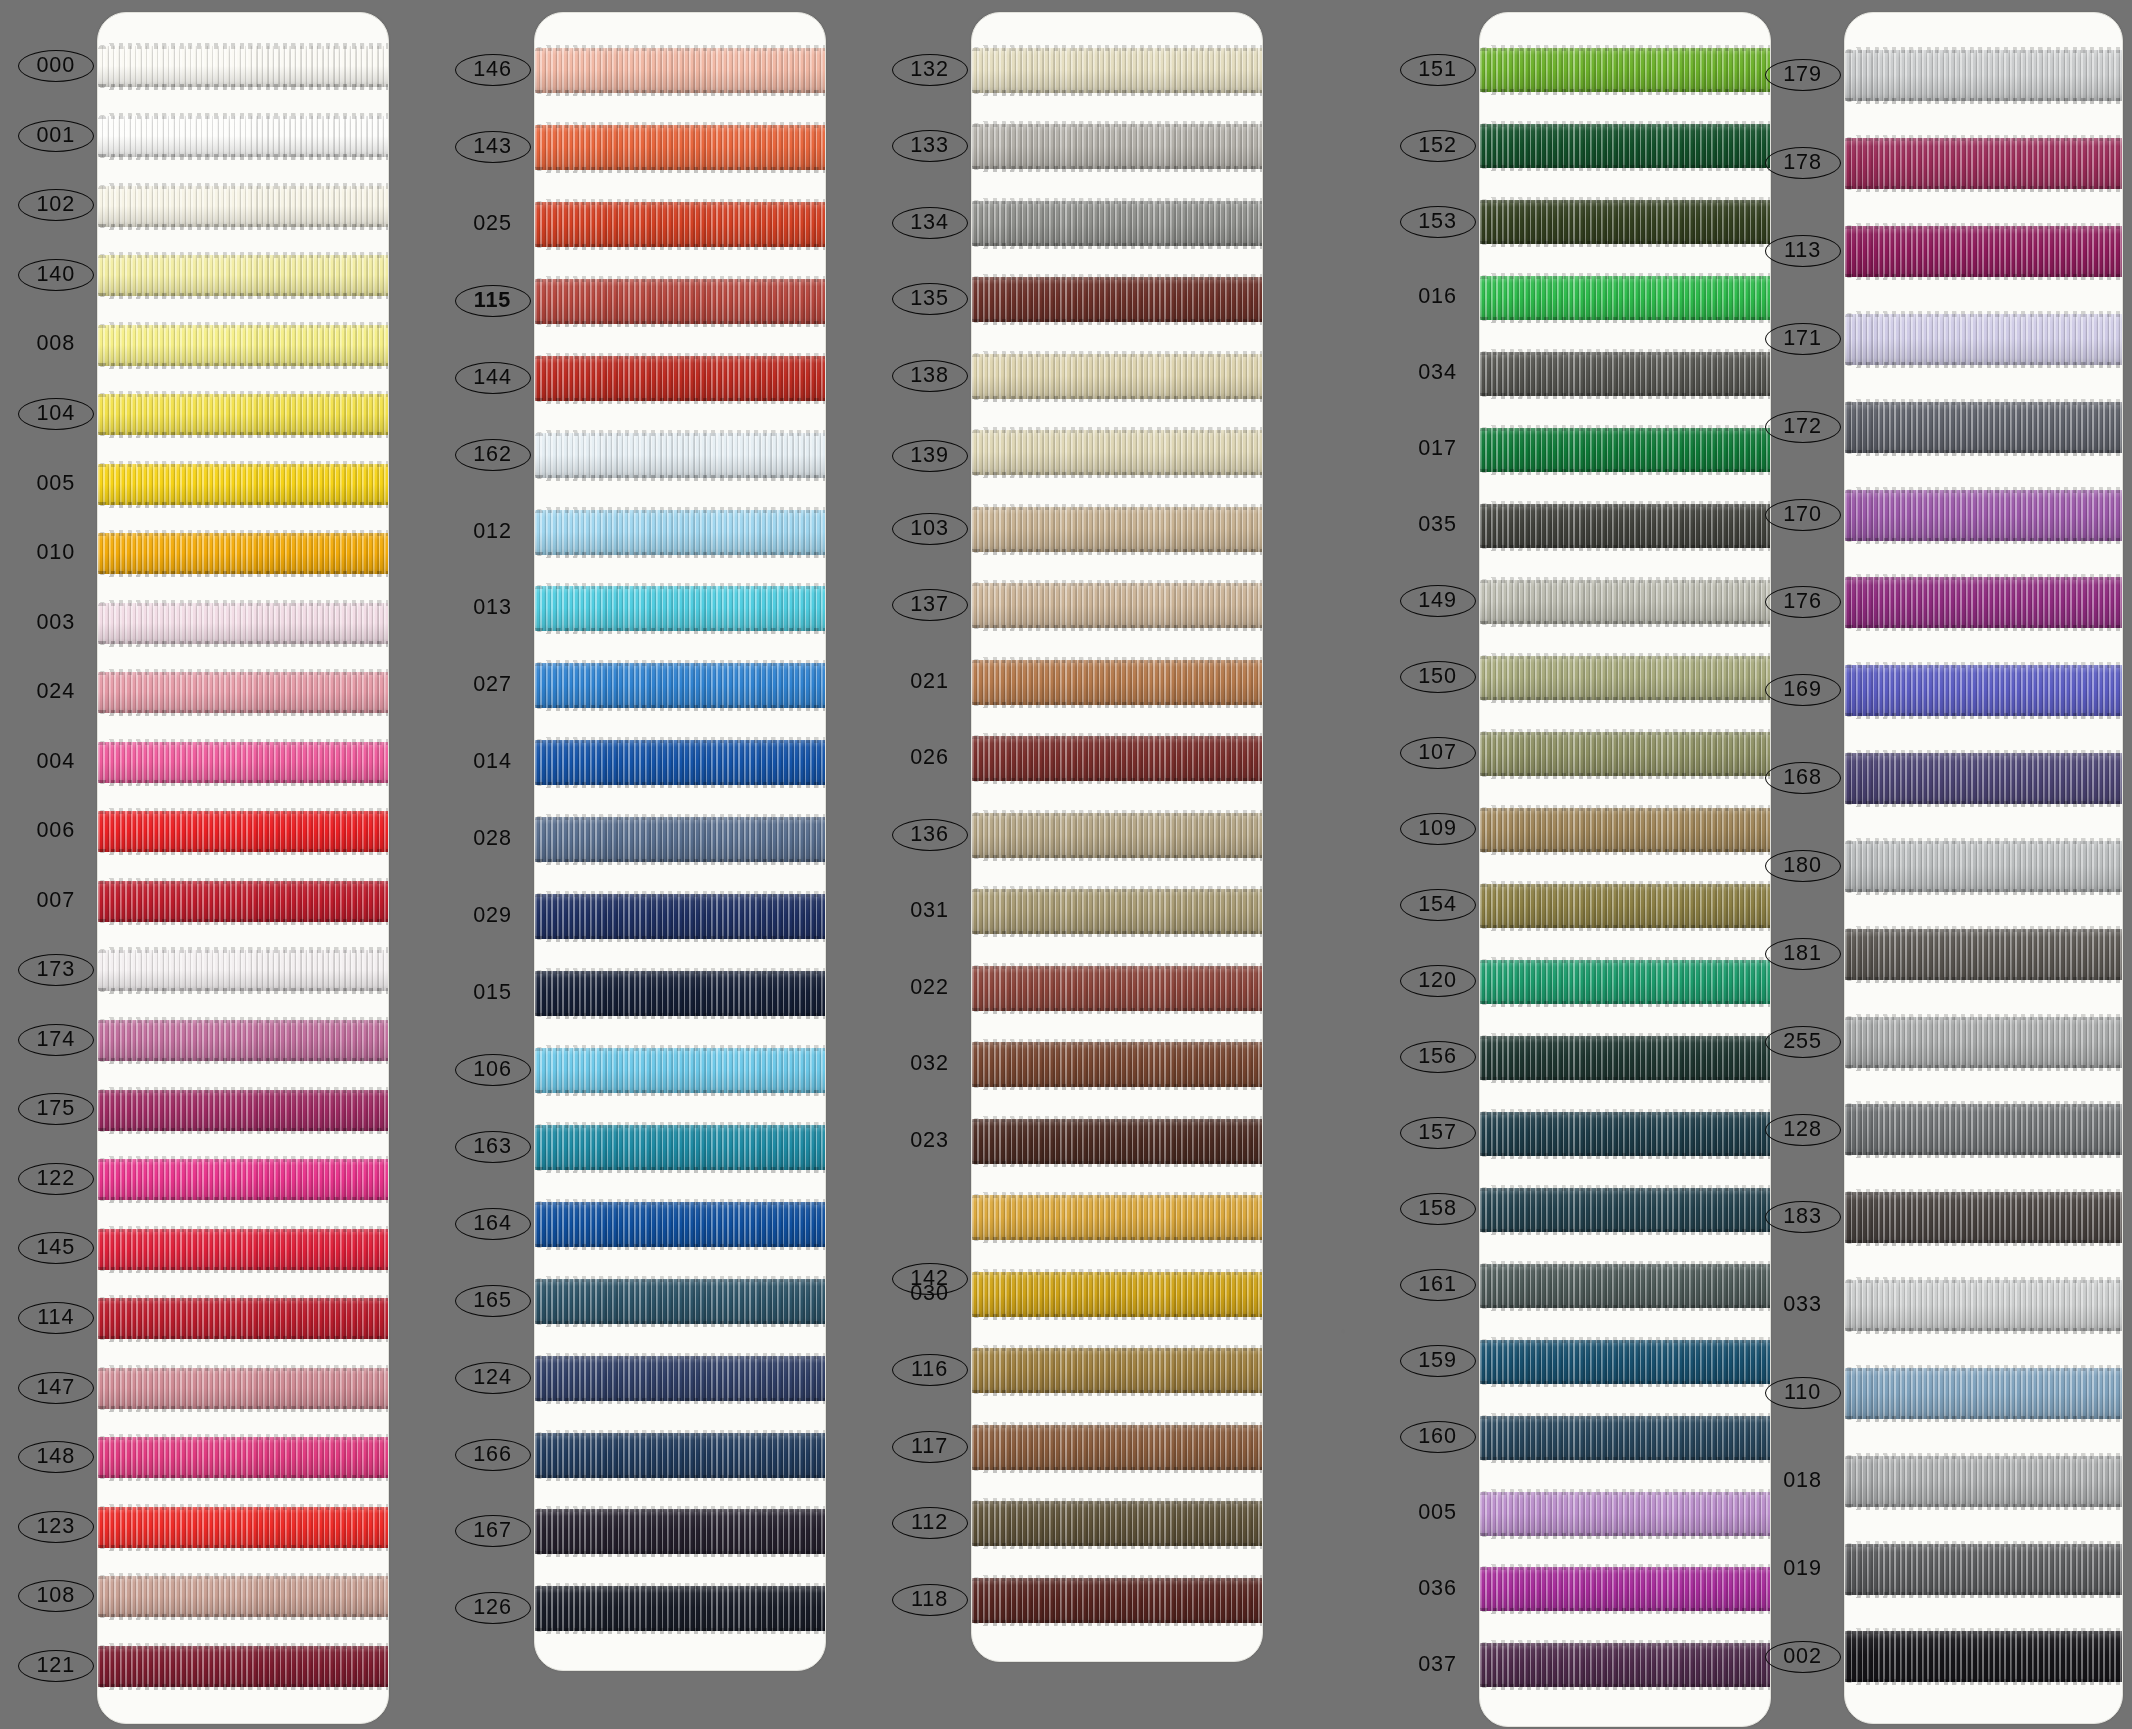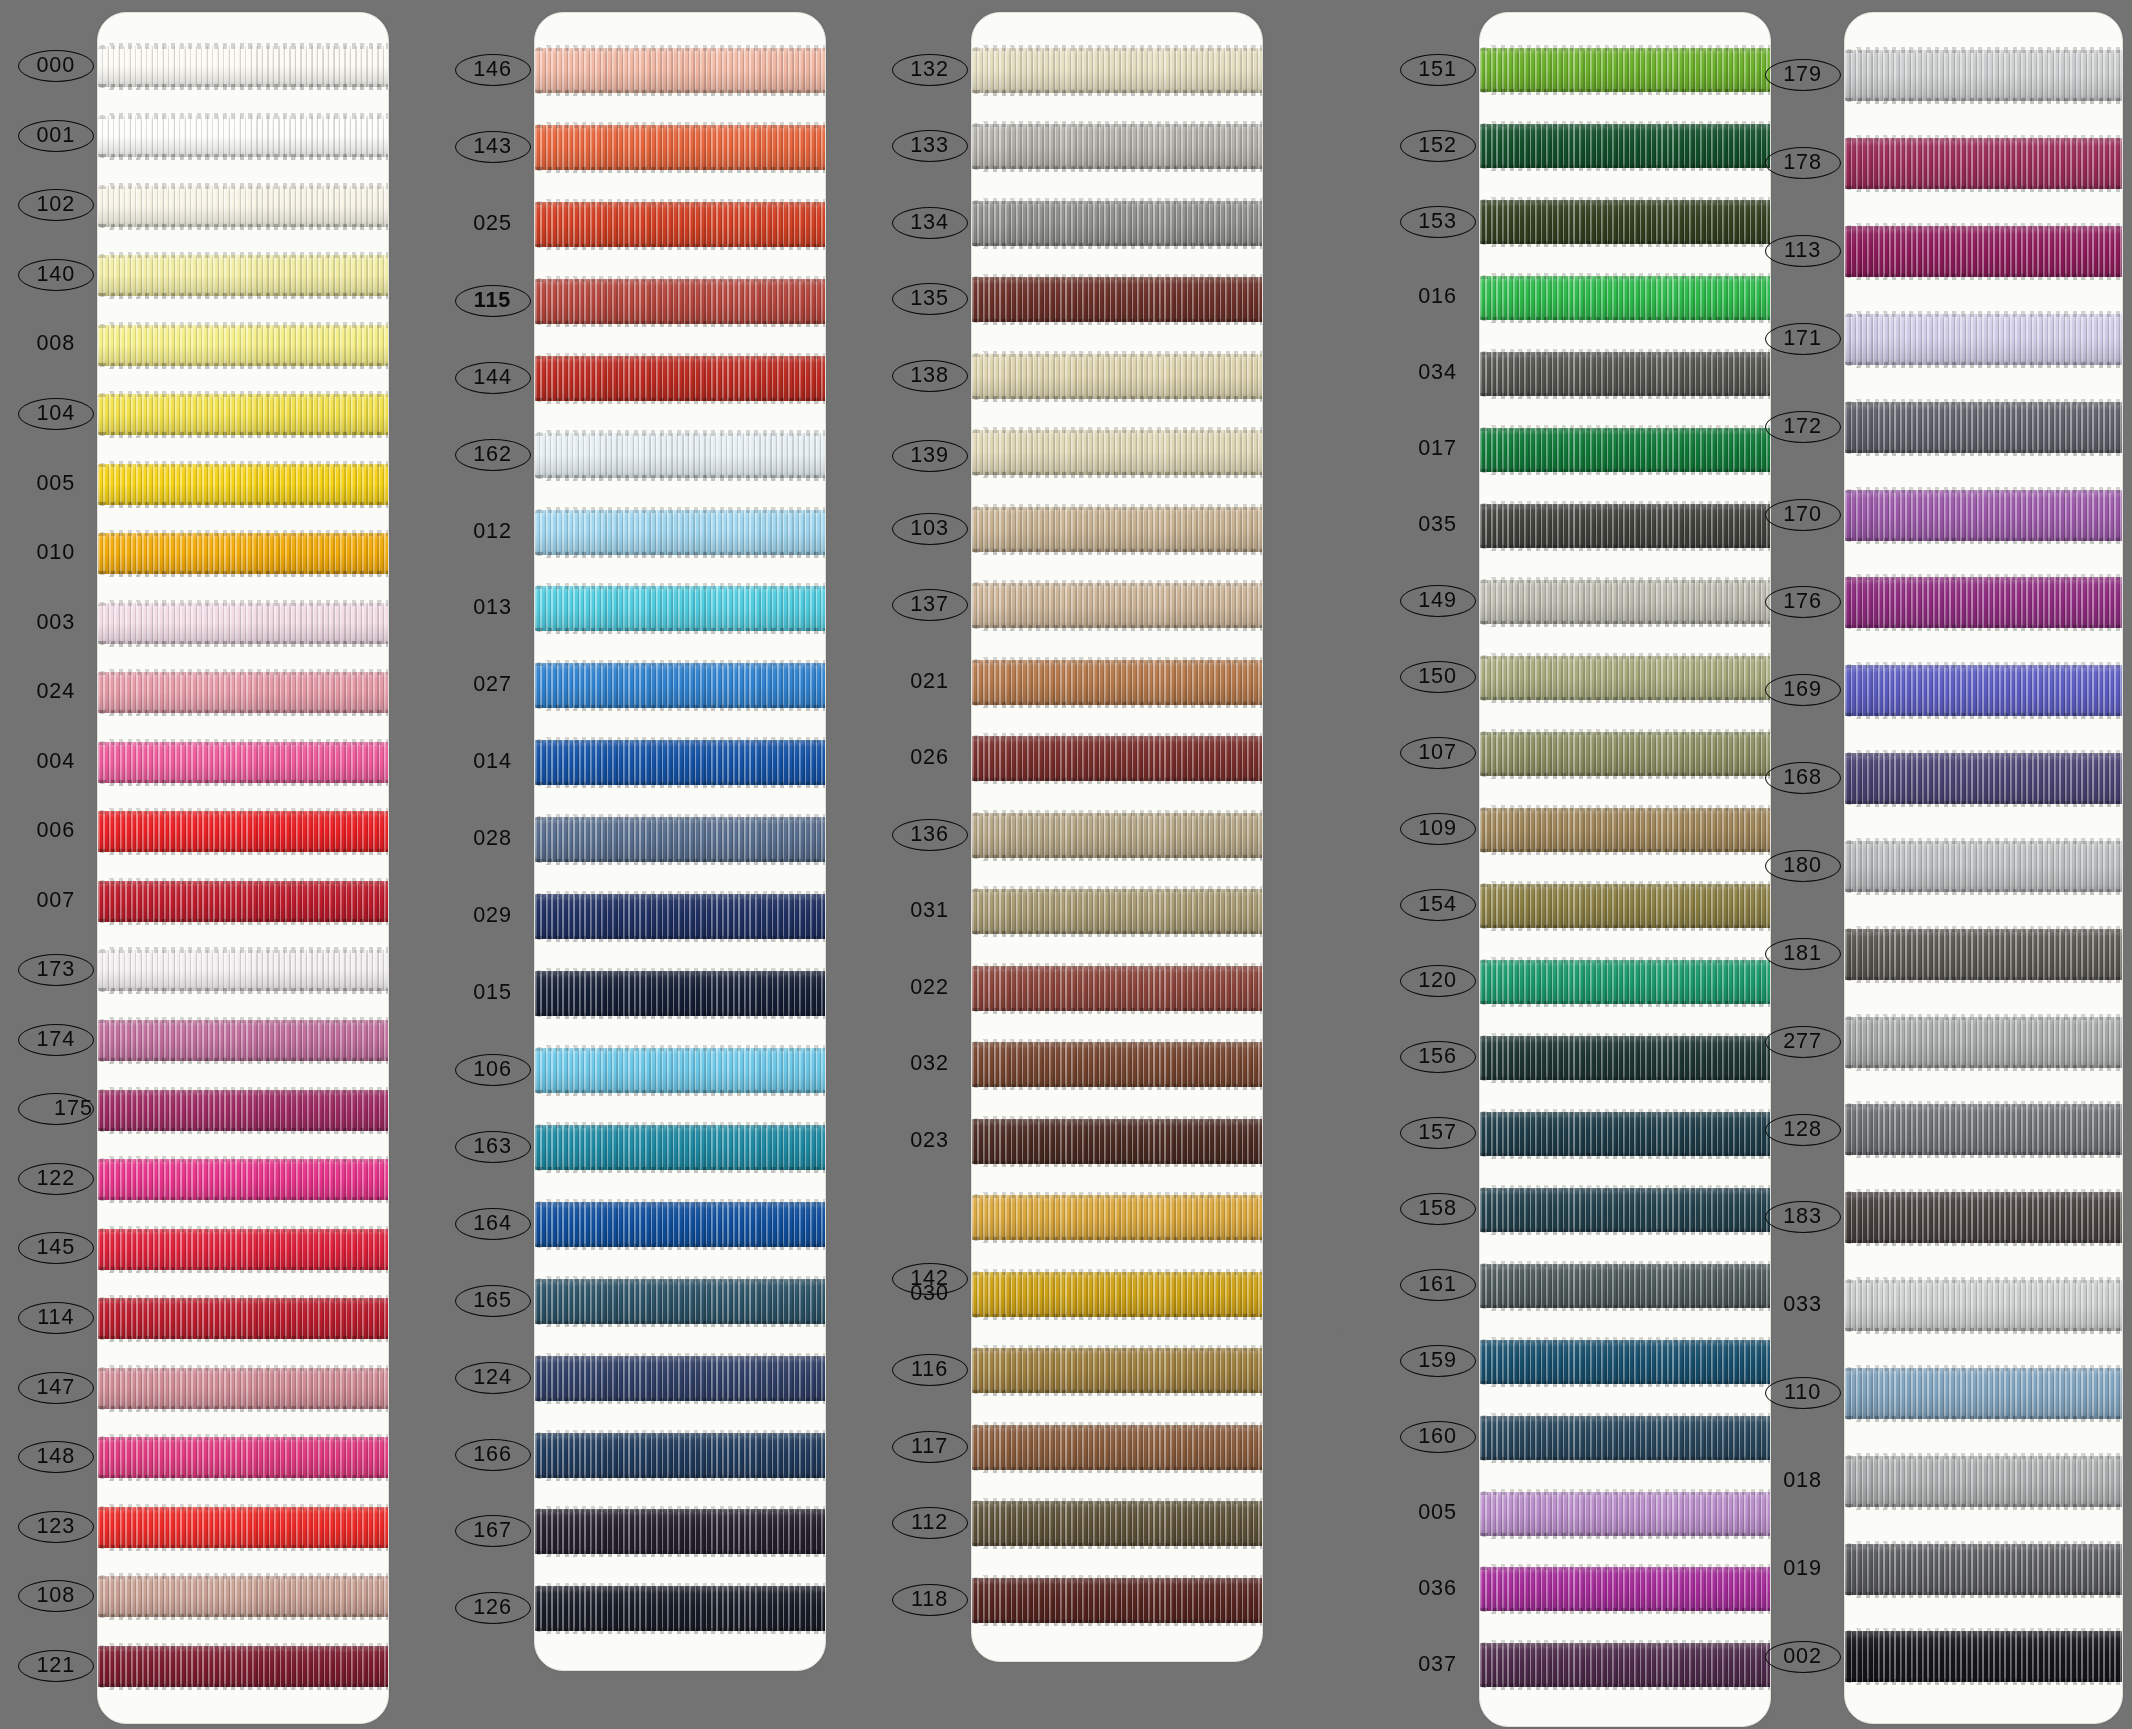"277" div.lab { text: 277 -> 255 }
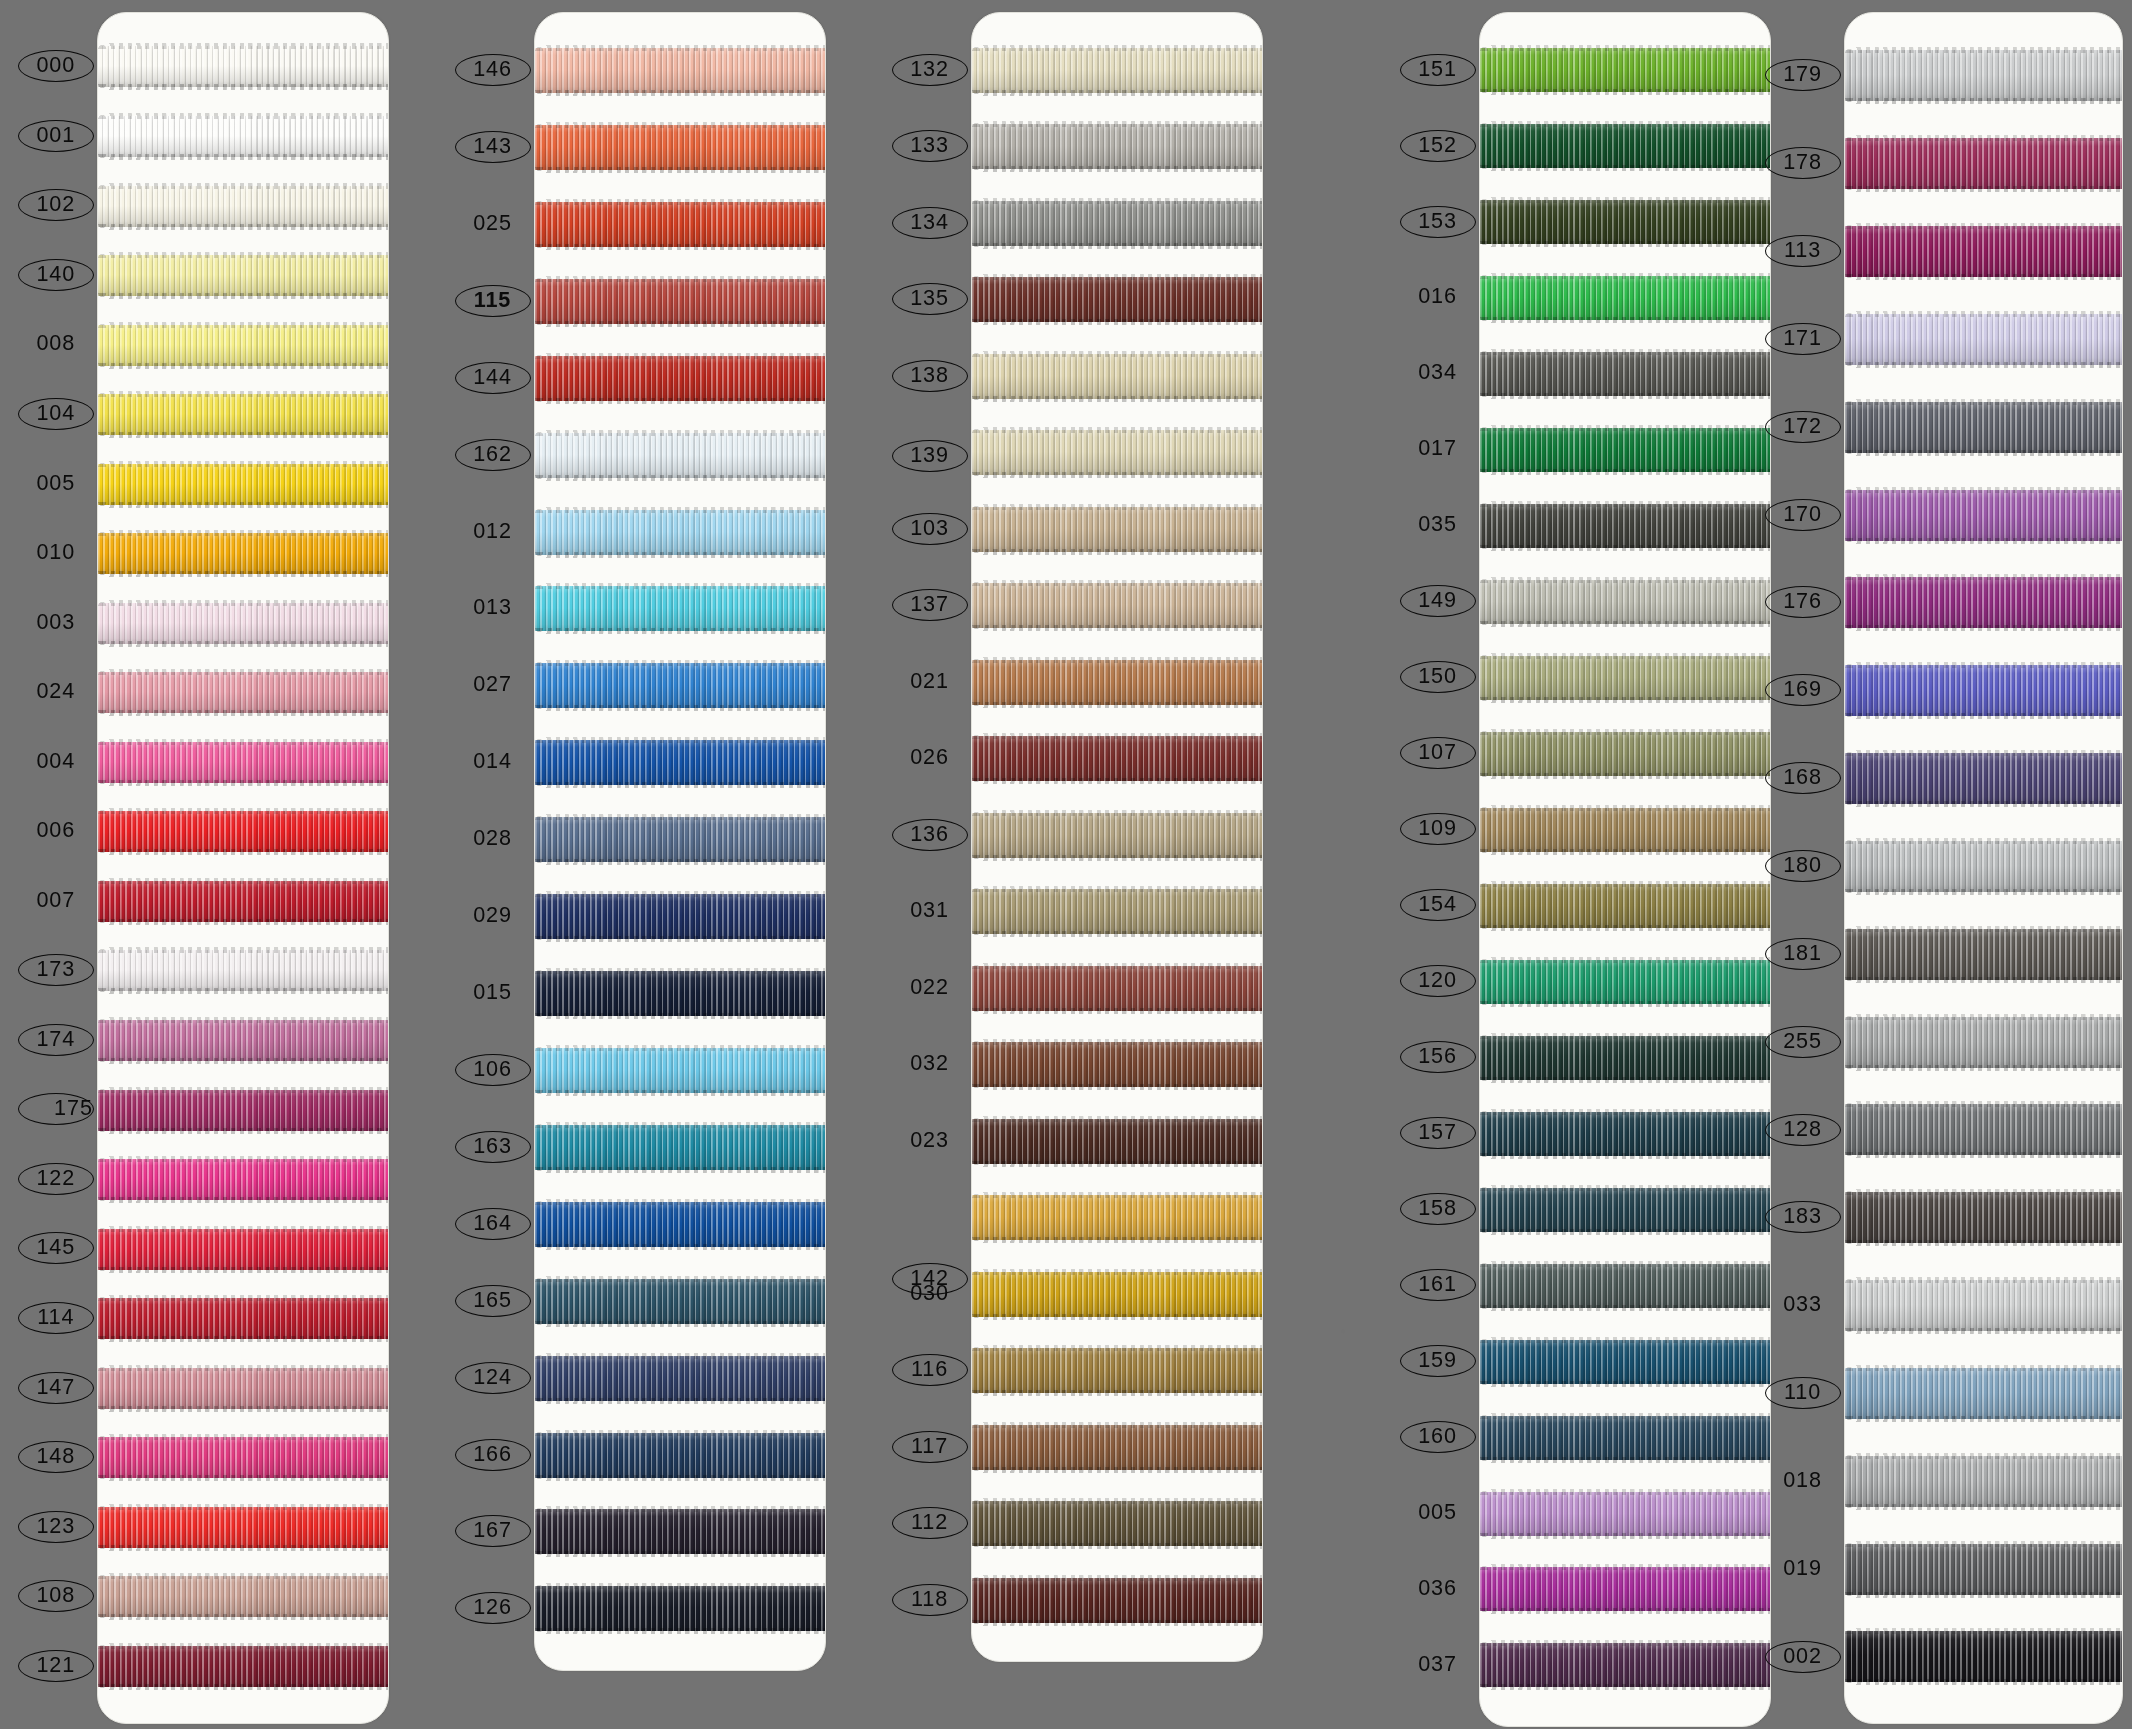"175" div.lab { text-align: right -> none }
